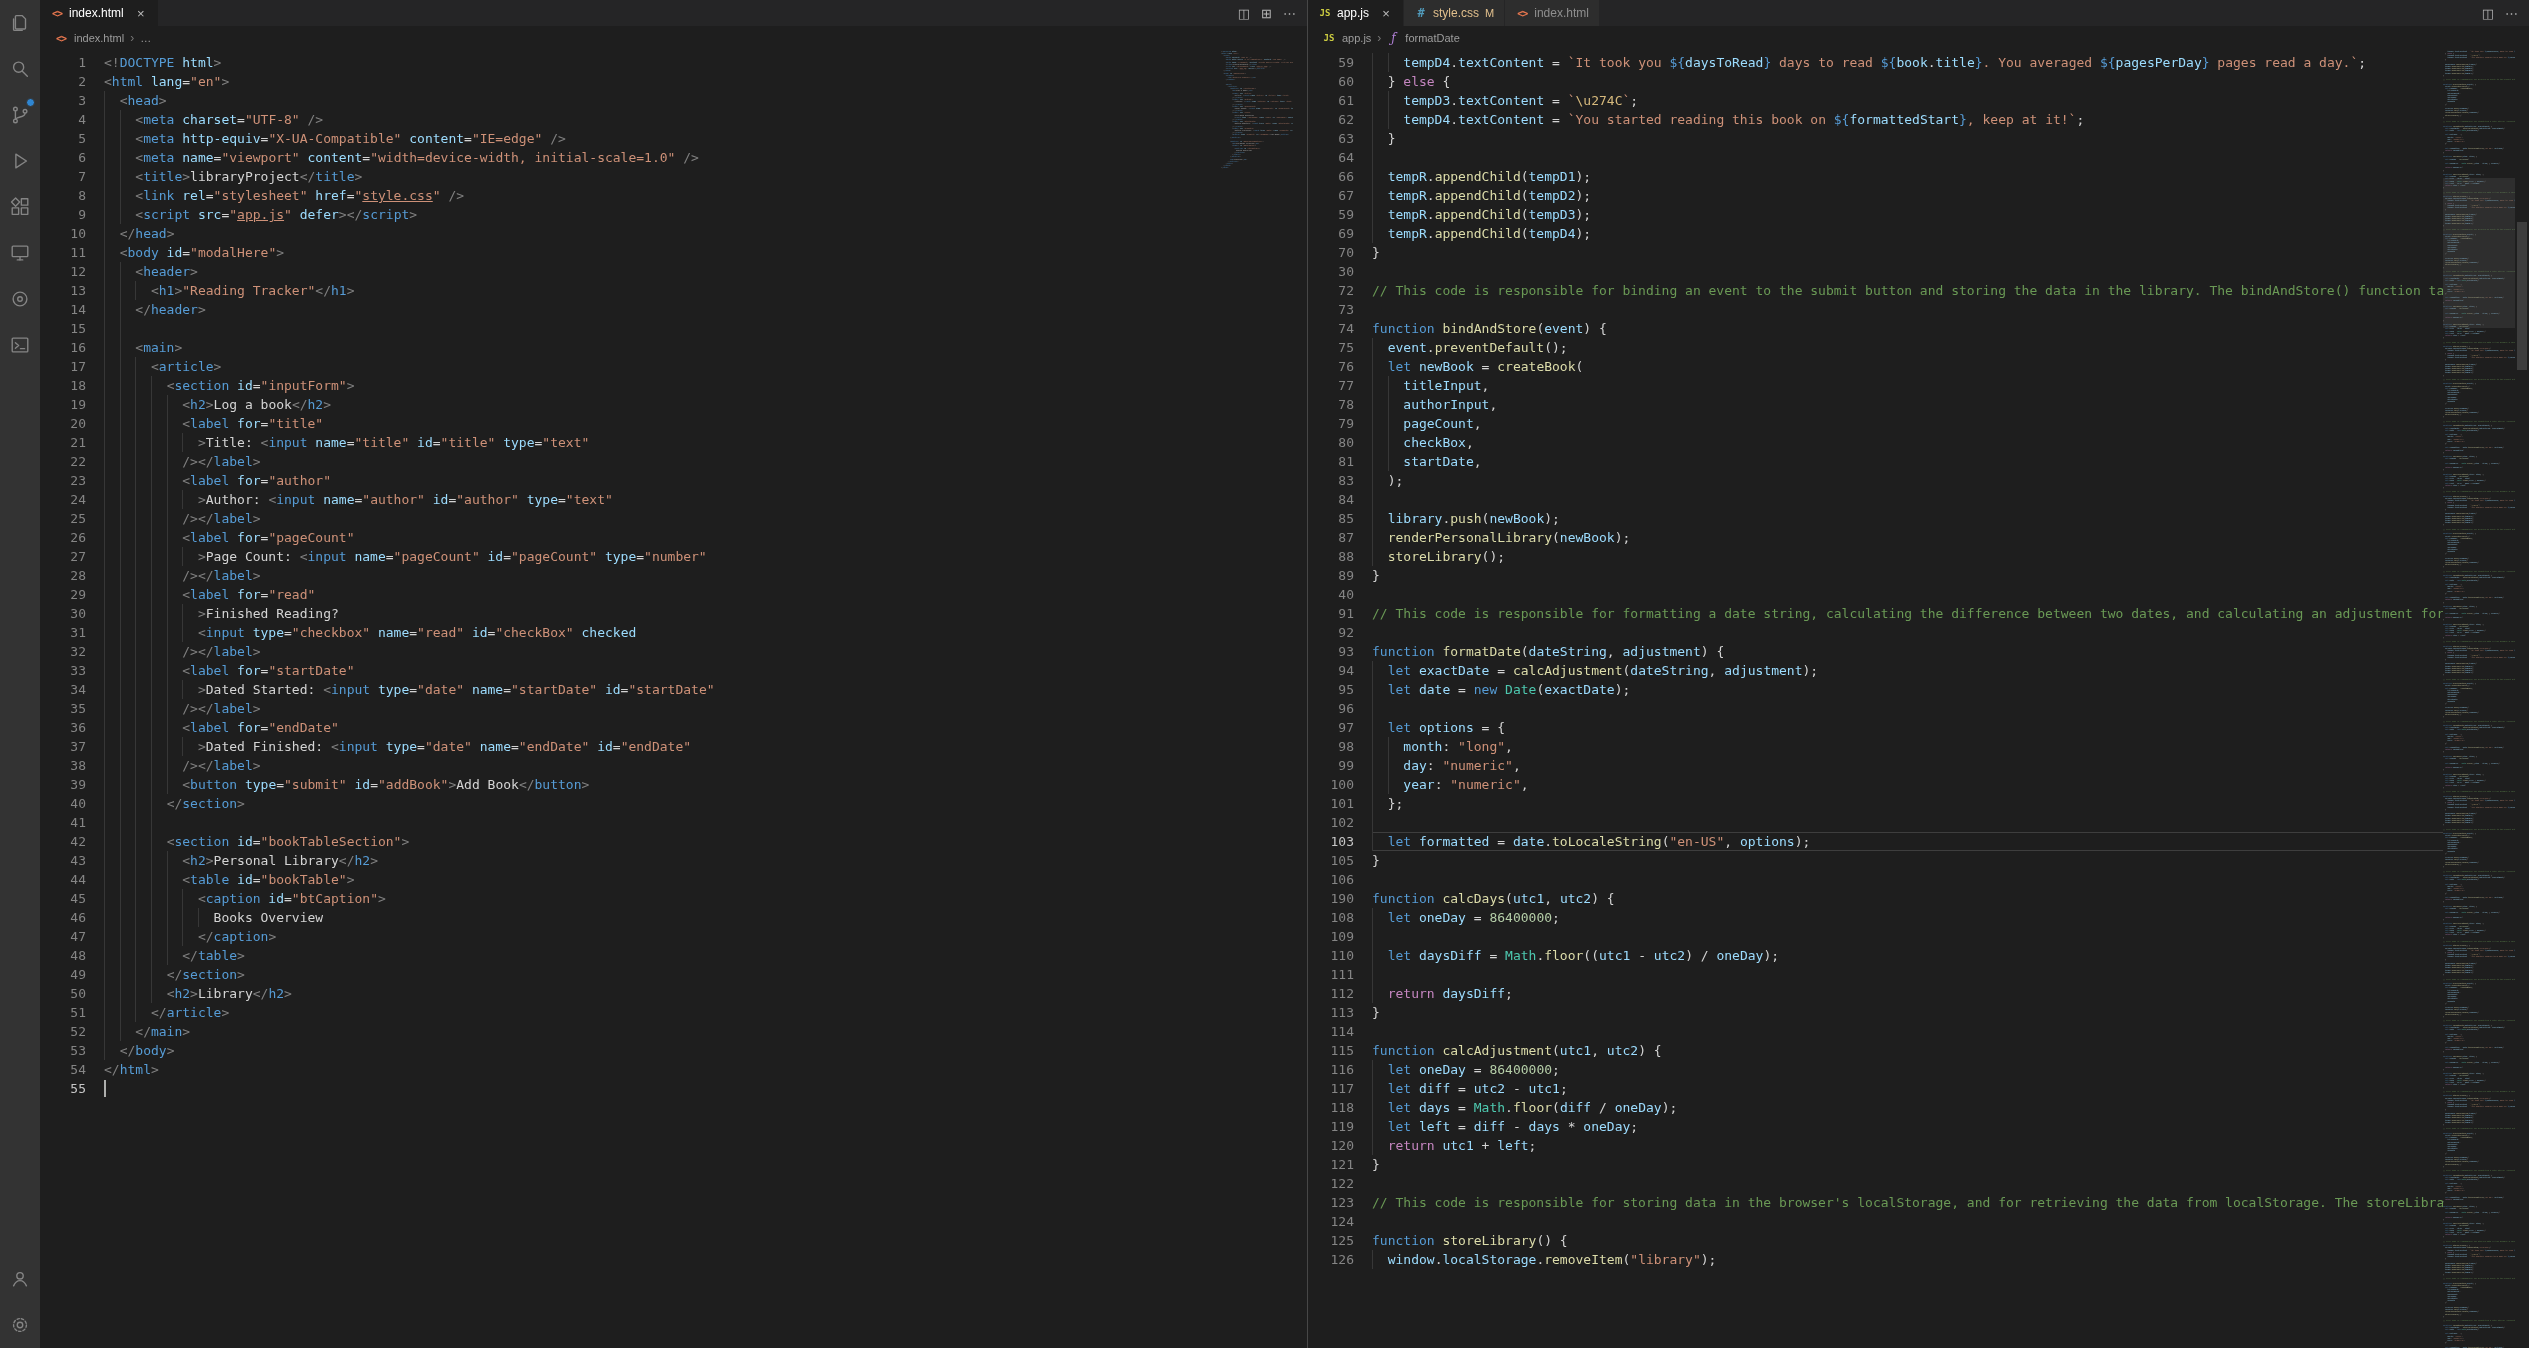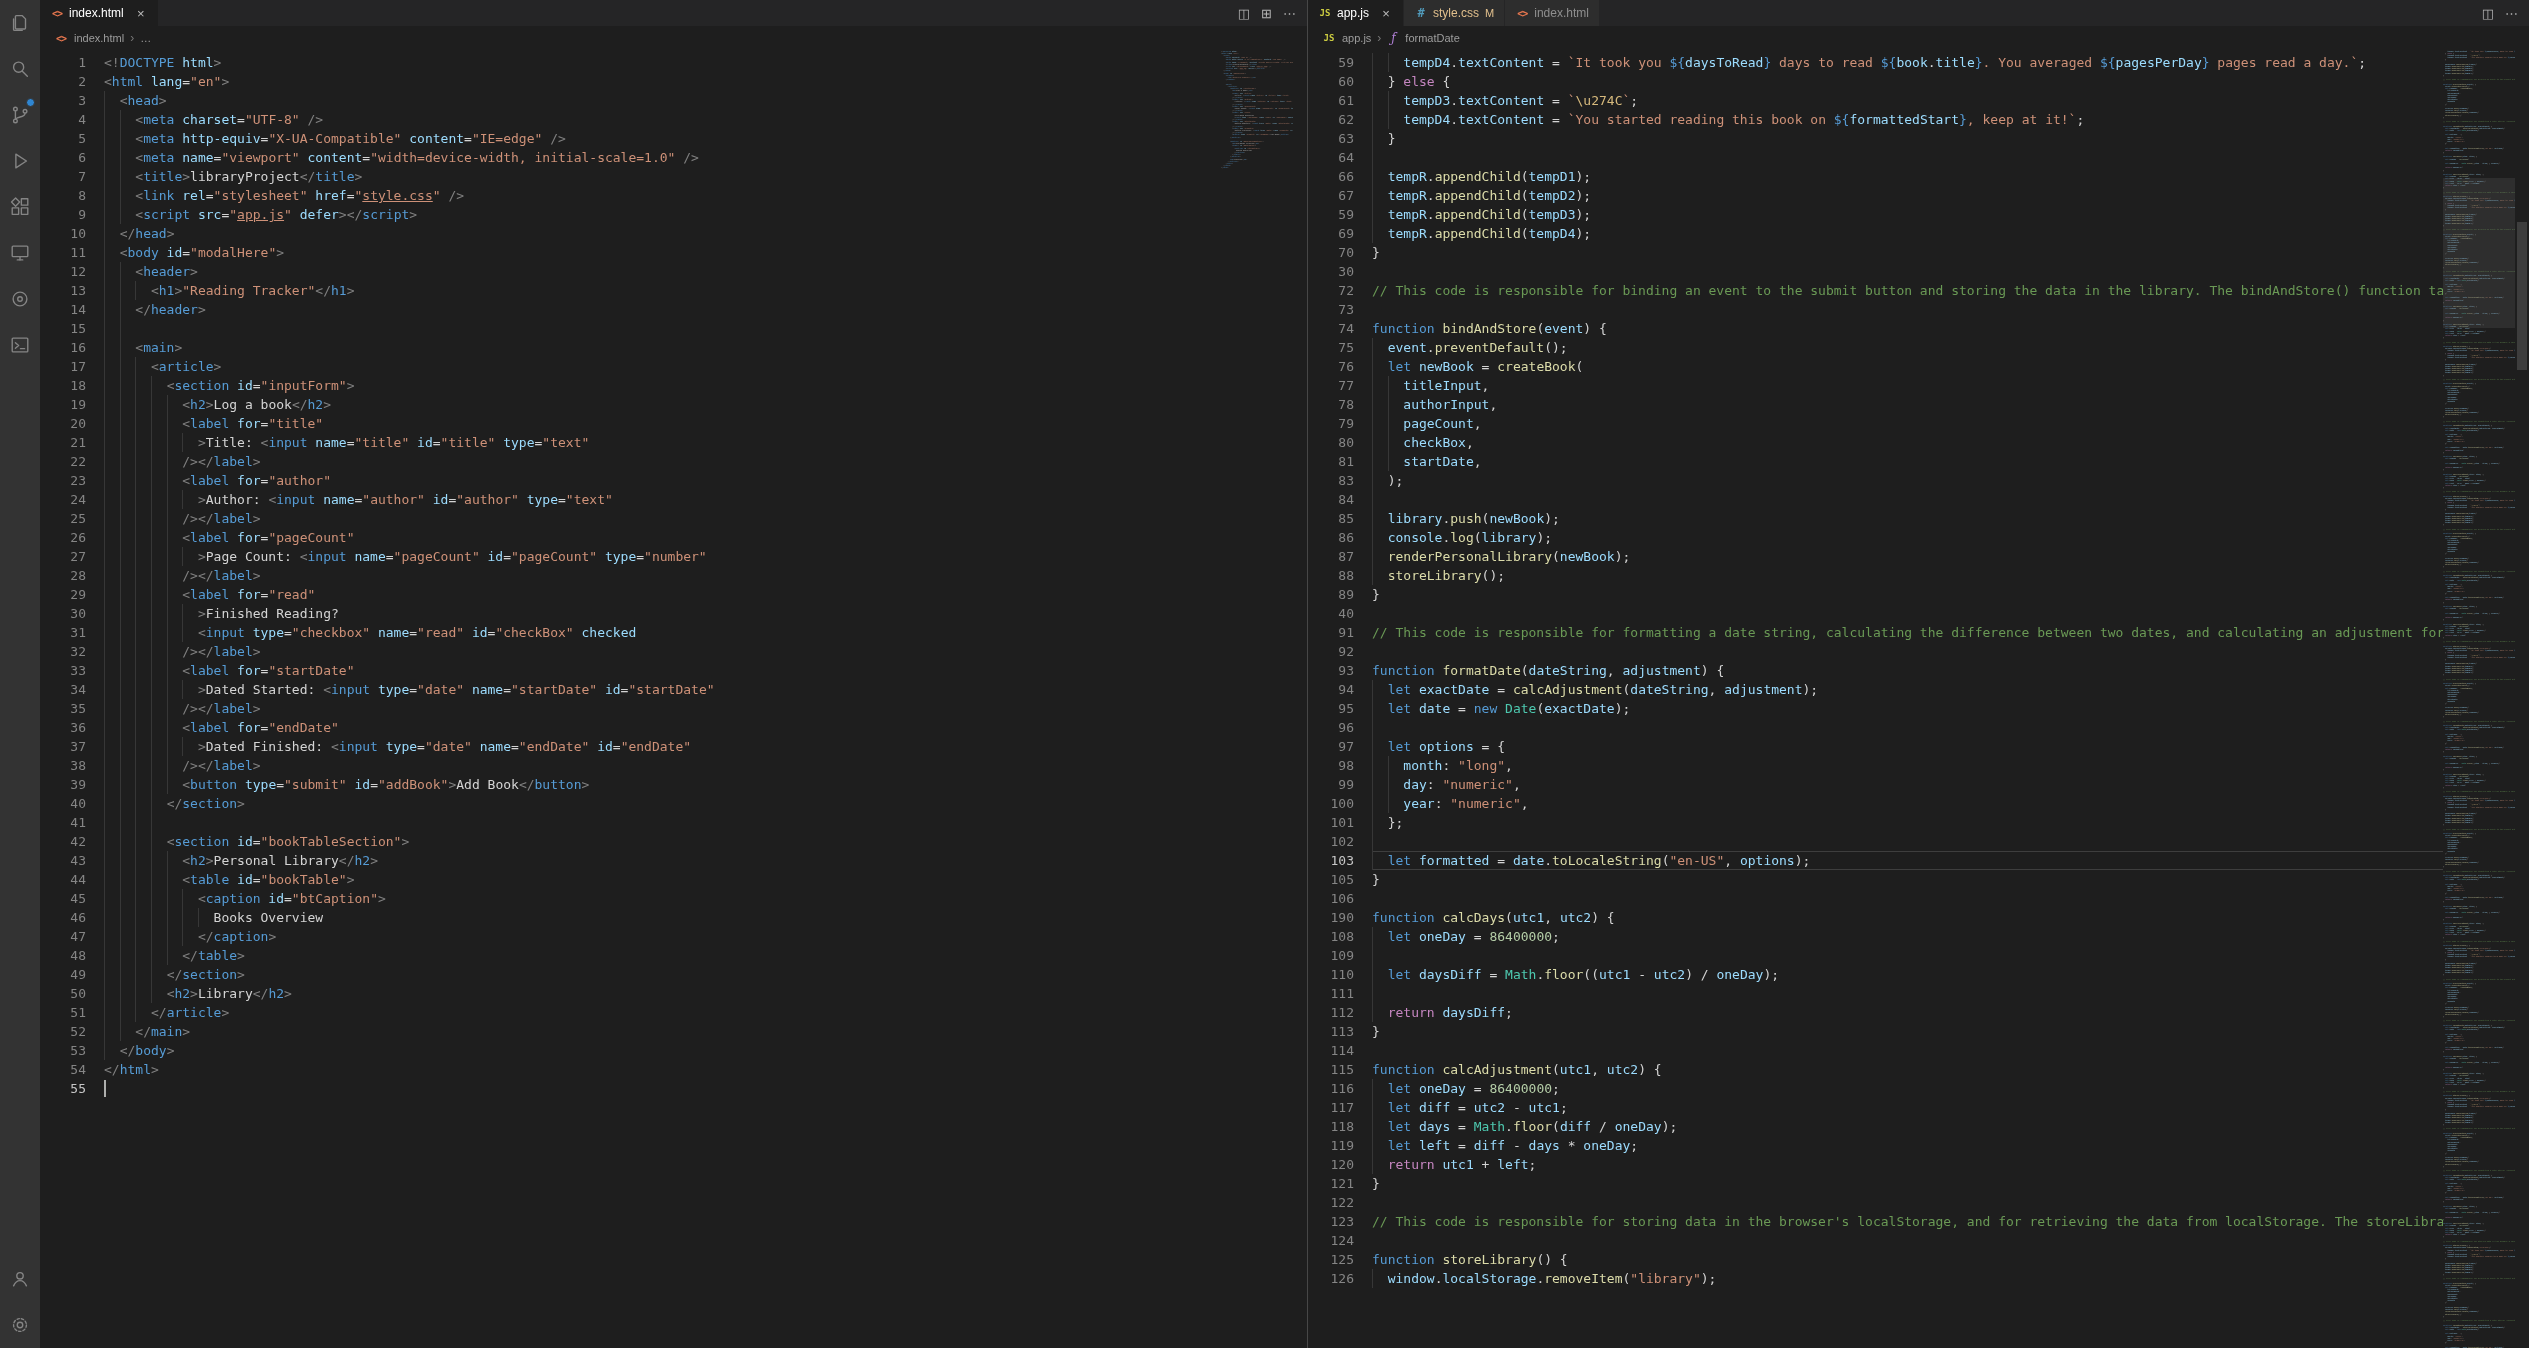"86" div.code-row { html: <div><span>86</span><span><i></i><span> </span><span>console</span><span>.</span><span>log</span><span>(</span><span>library</span><span>);</span></span></div> -> none }
